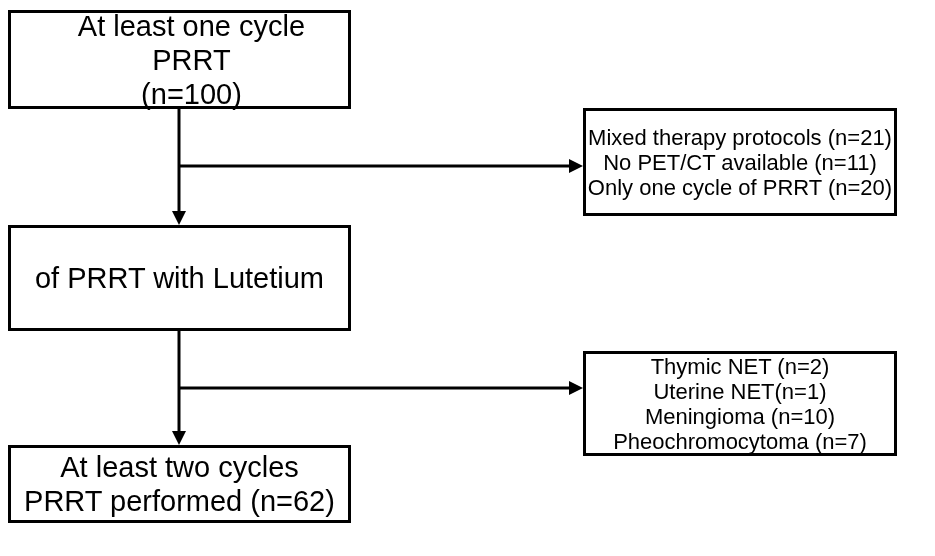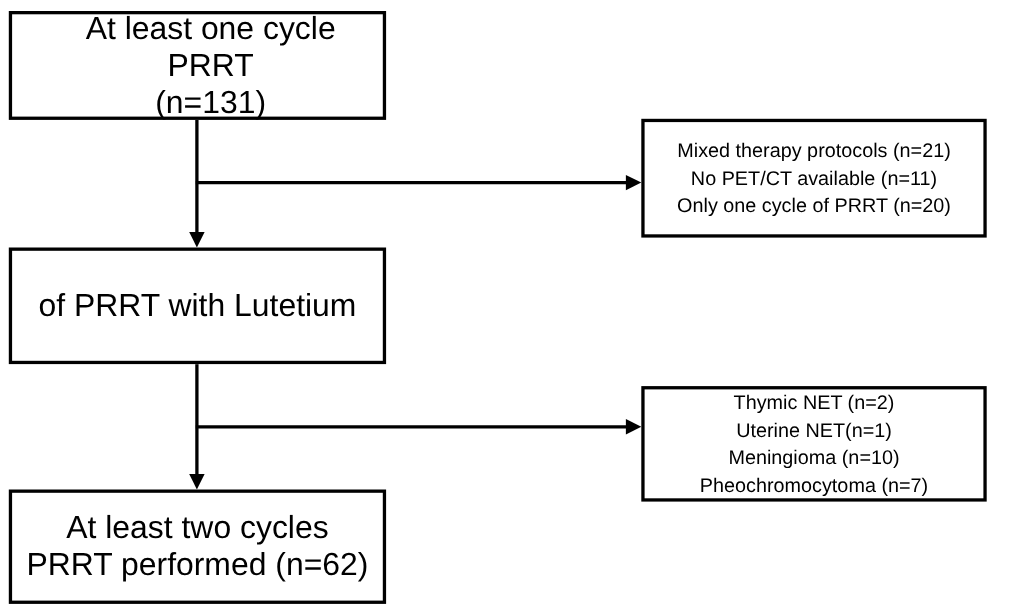"(n=131)" div { text: 131 -> 100 }
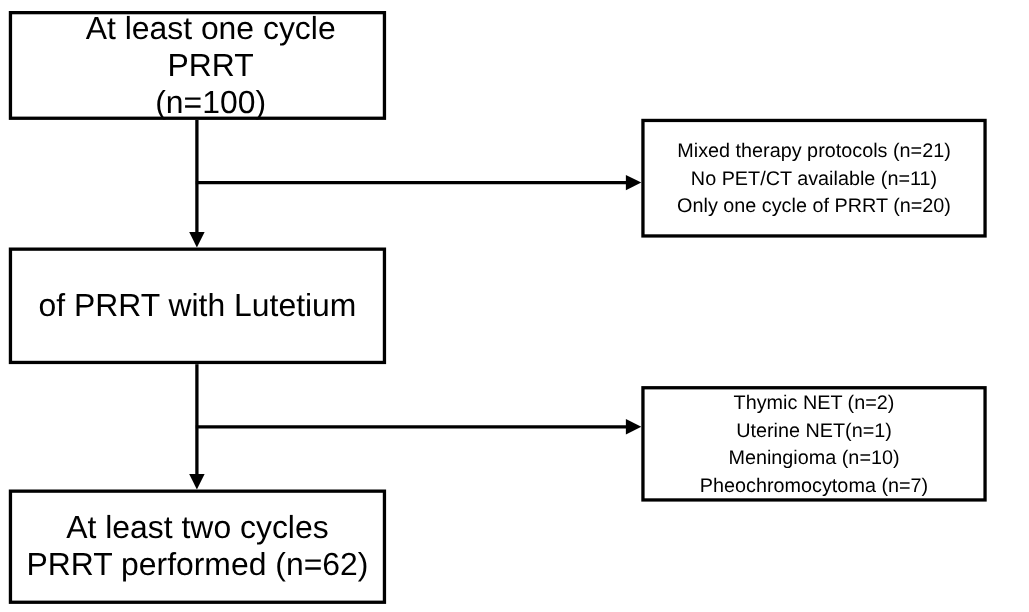"Mixed therapy protocols (n=21)" .box.excl { font-size: 18px -> 22px }
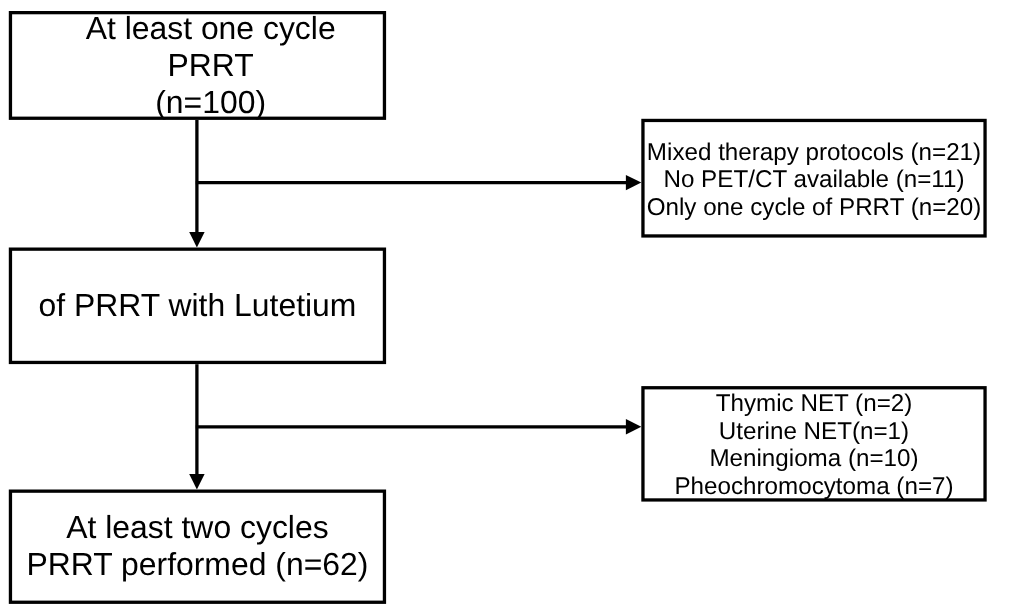"At least two cycles" #box-3 { height: 104px -> 78px }
